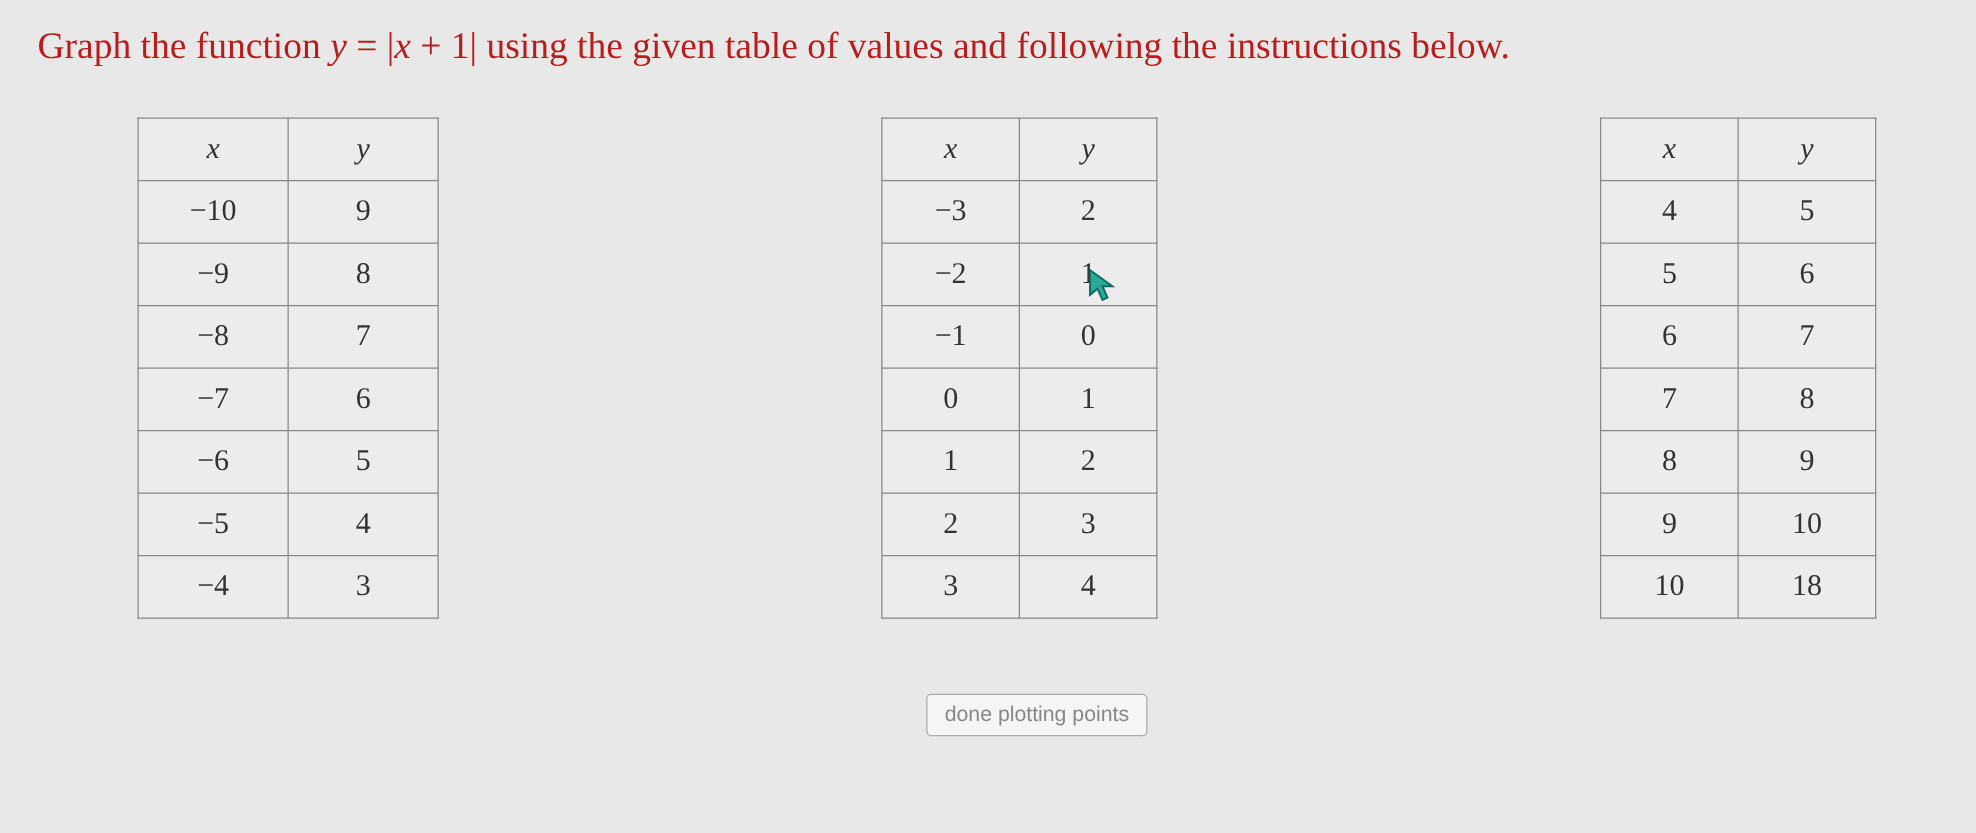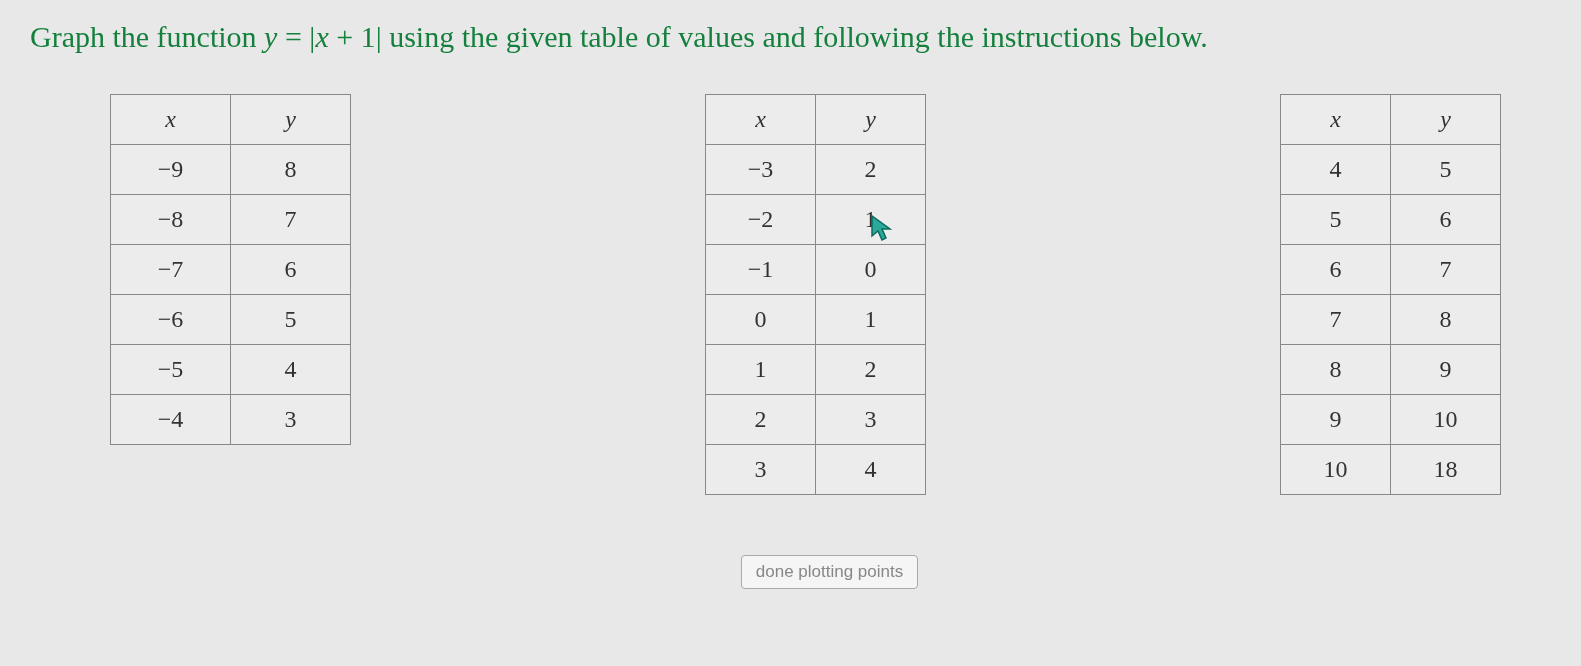"Graph the function y =" .instruction { color: #15803d -> #b91c1c }
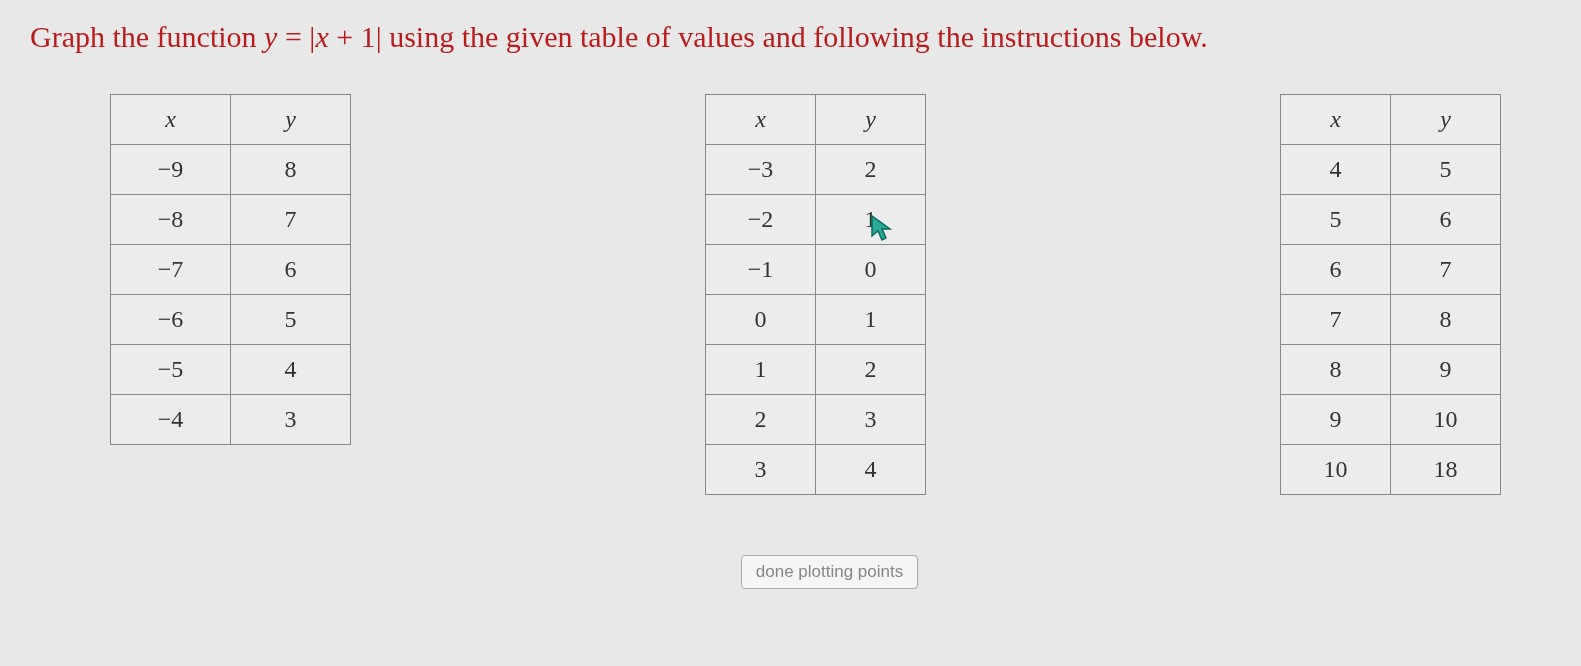"−10" tr { html: none -> <tr> <td>−10</td> <td>9</td> </tr> }
